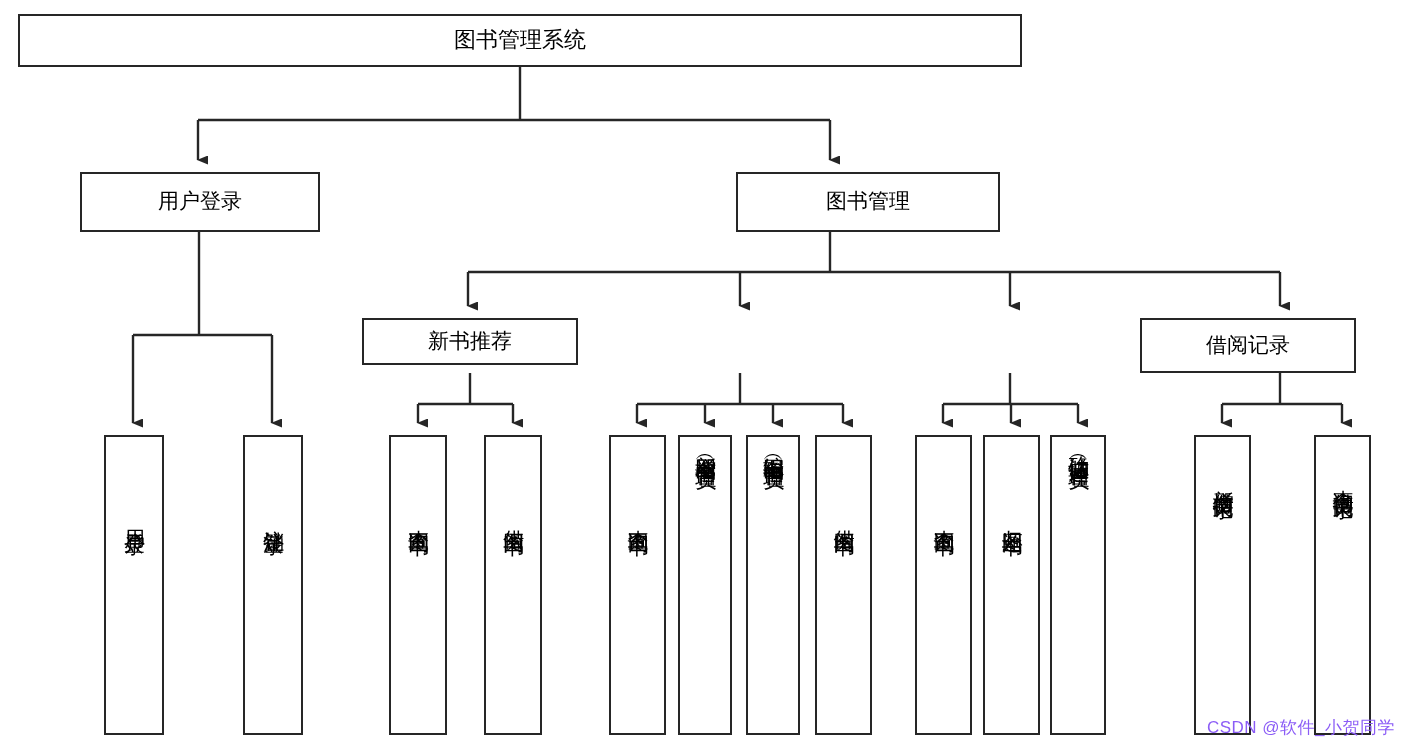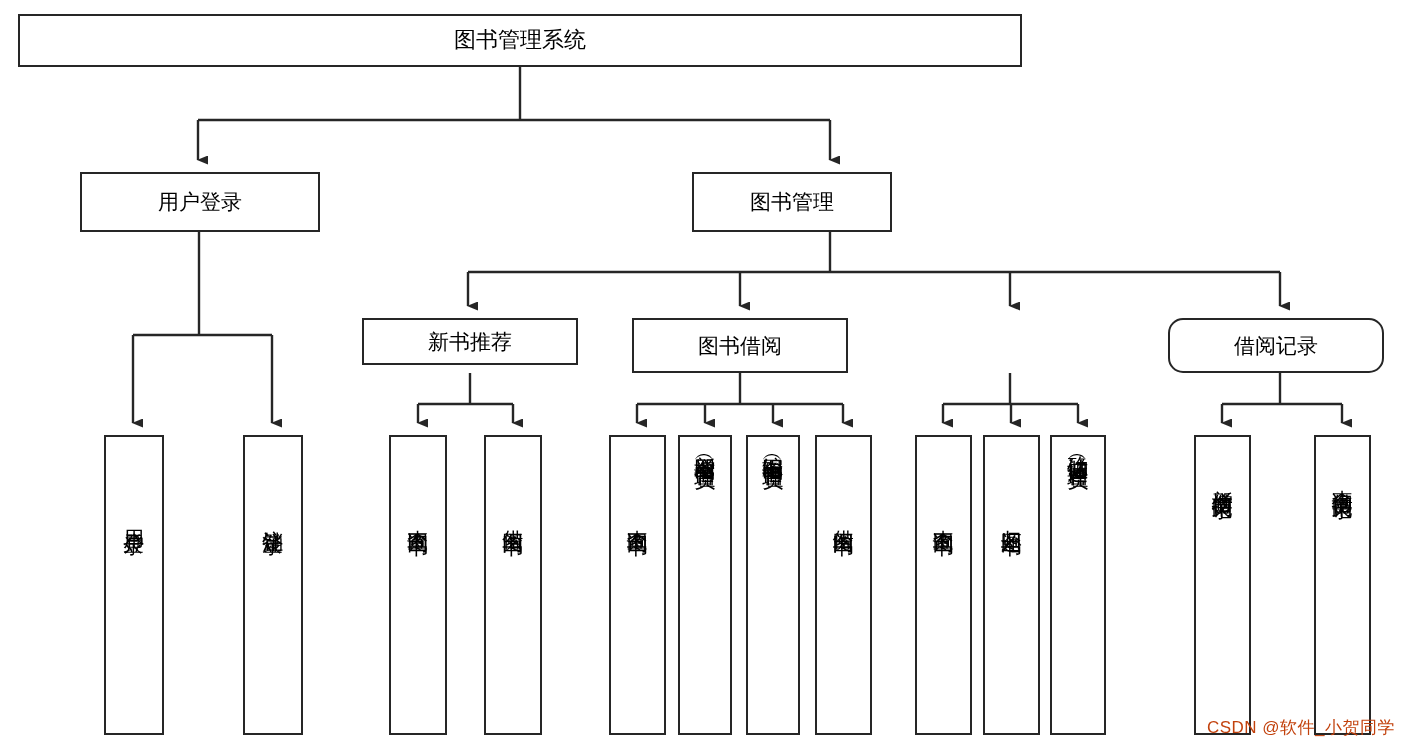"图书管理系统" .node-label { font-family: none -> Liberation Serif, serif }
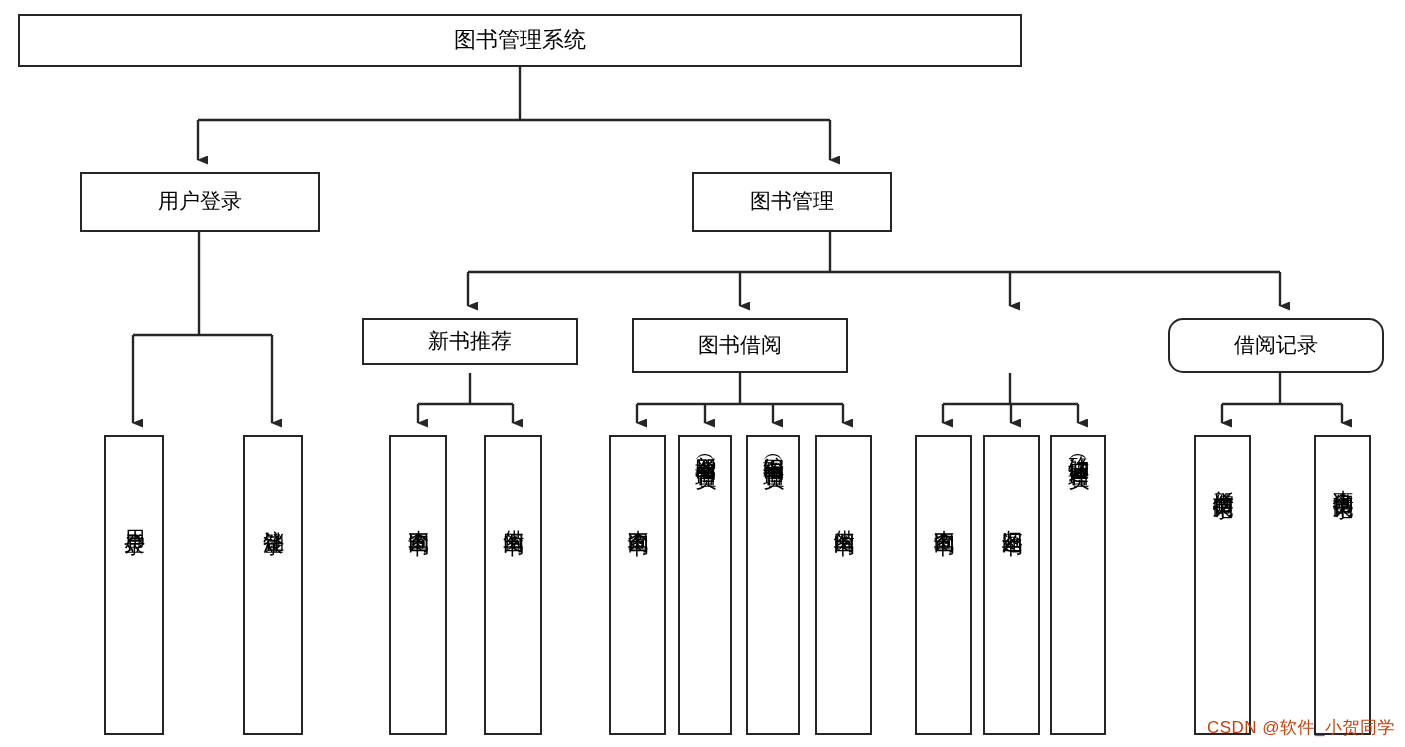"图书管理" div.node { left: 692px -> 736px; width: 200px -> 264px }
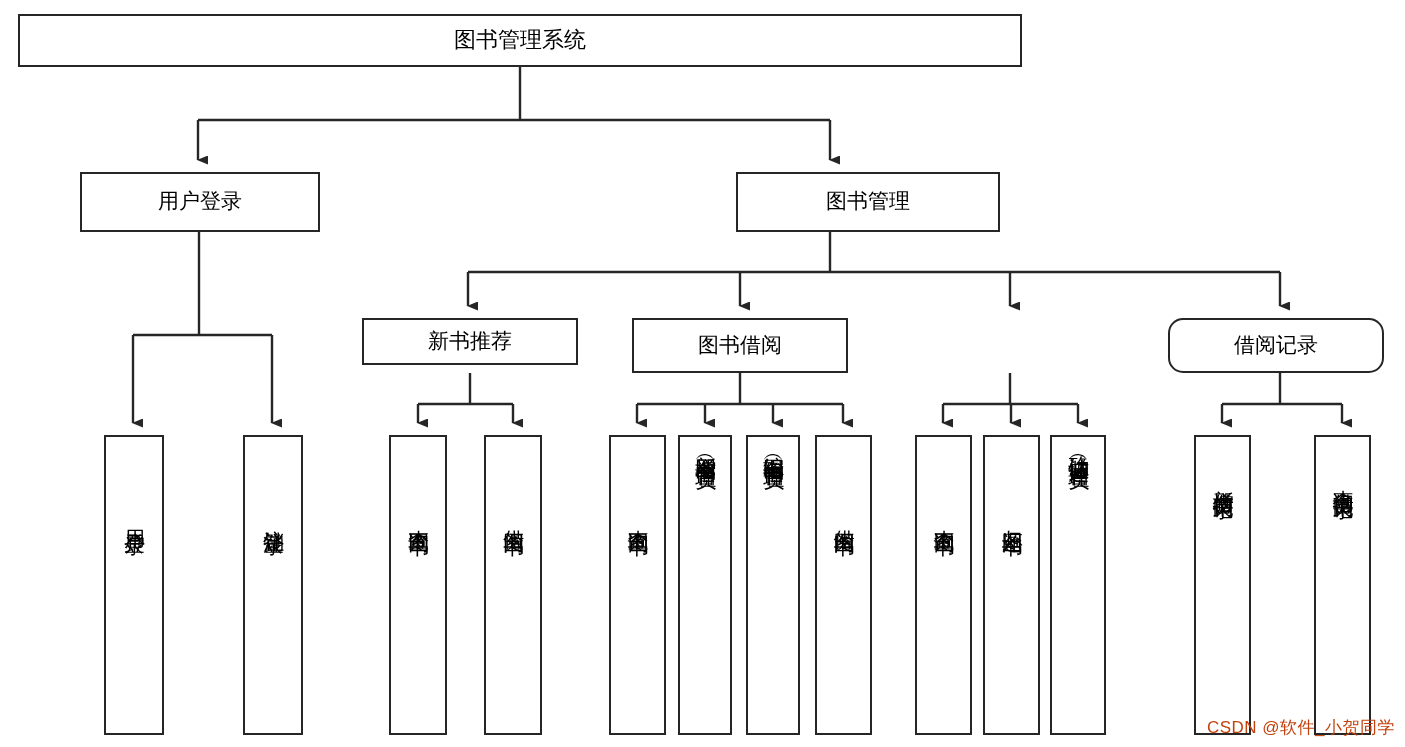"图书借阅" div.node { html: <div> <span>图书借阅</span> </div> -> none }
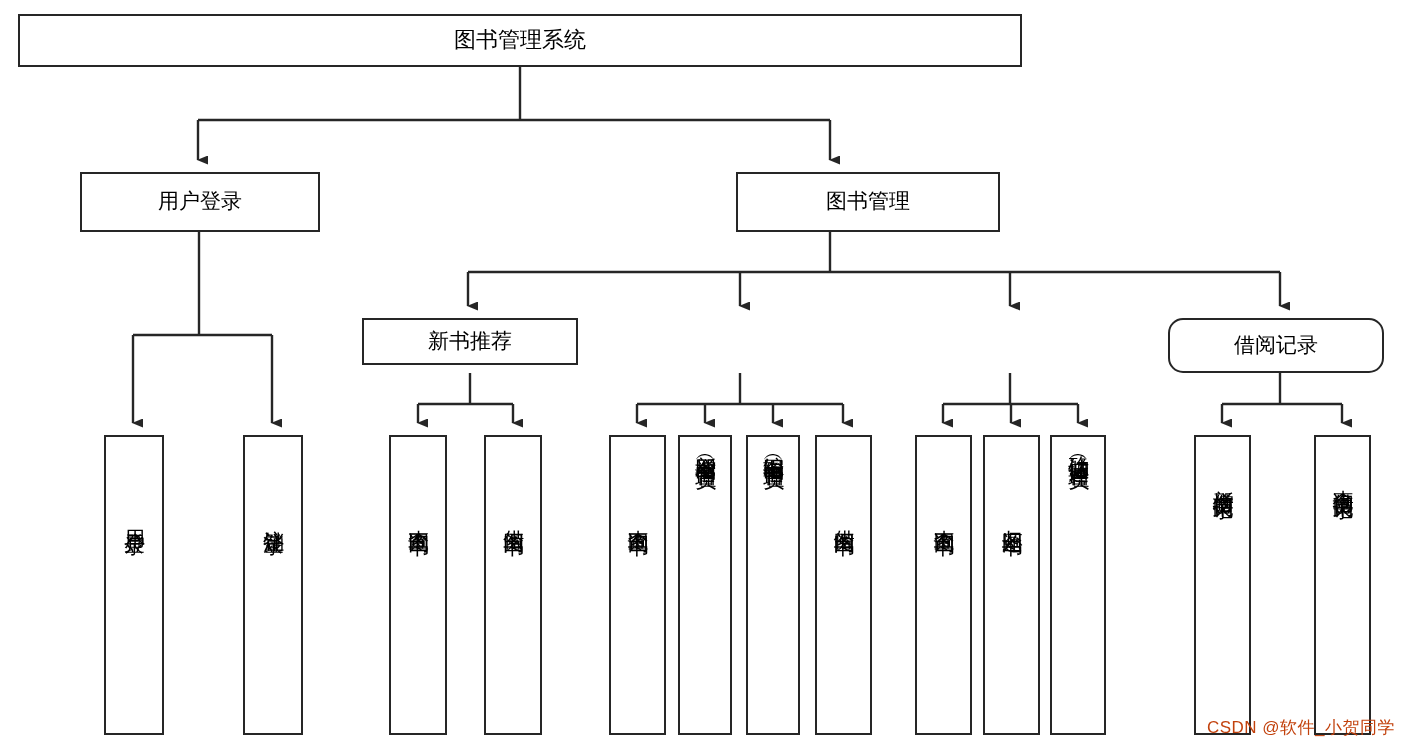"借阅记录" div.node { border-radius: 15px -> none; left: 1168px -> 1140px }
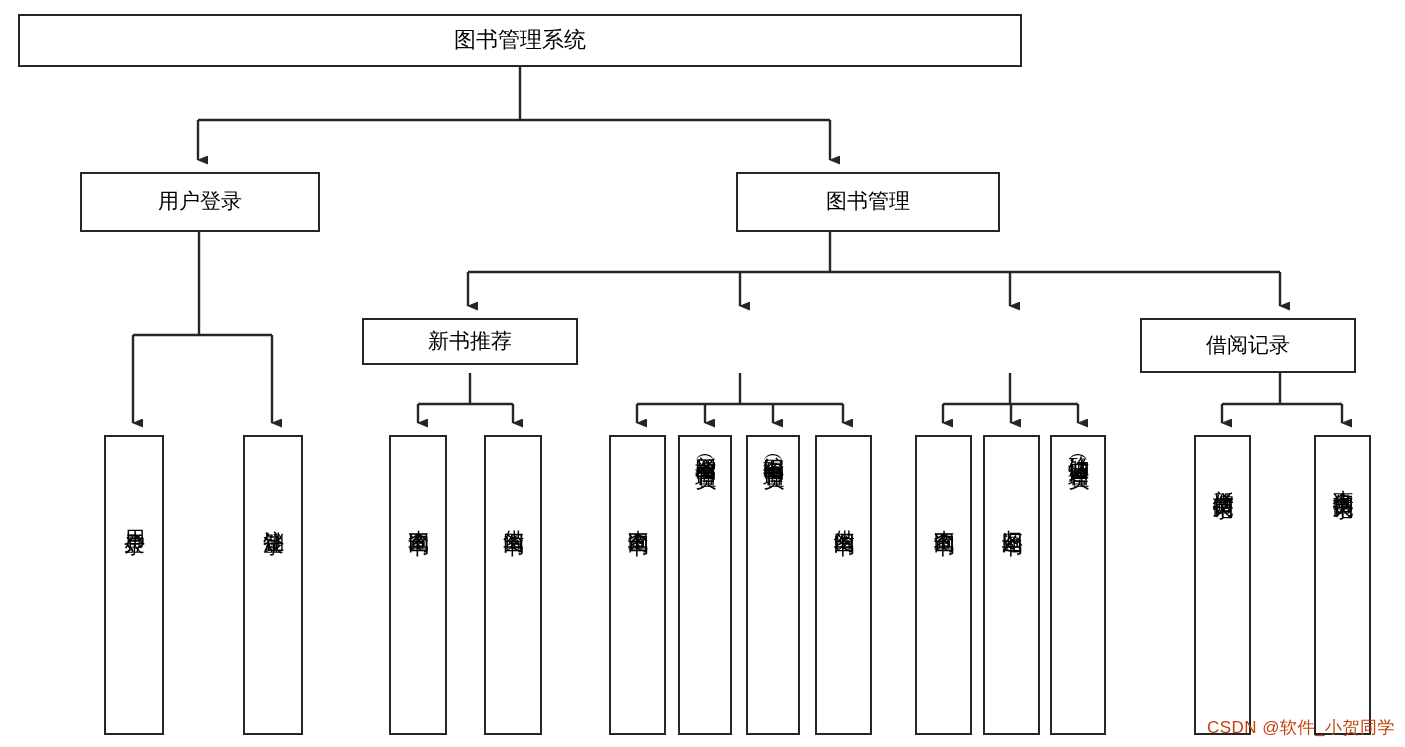"CSDN @软件_小贺同学" .watermark { color: #c2410c -> #8b5cf6 }
